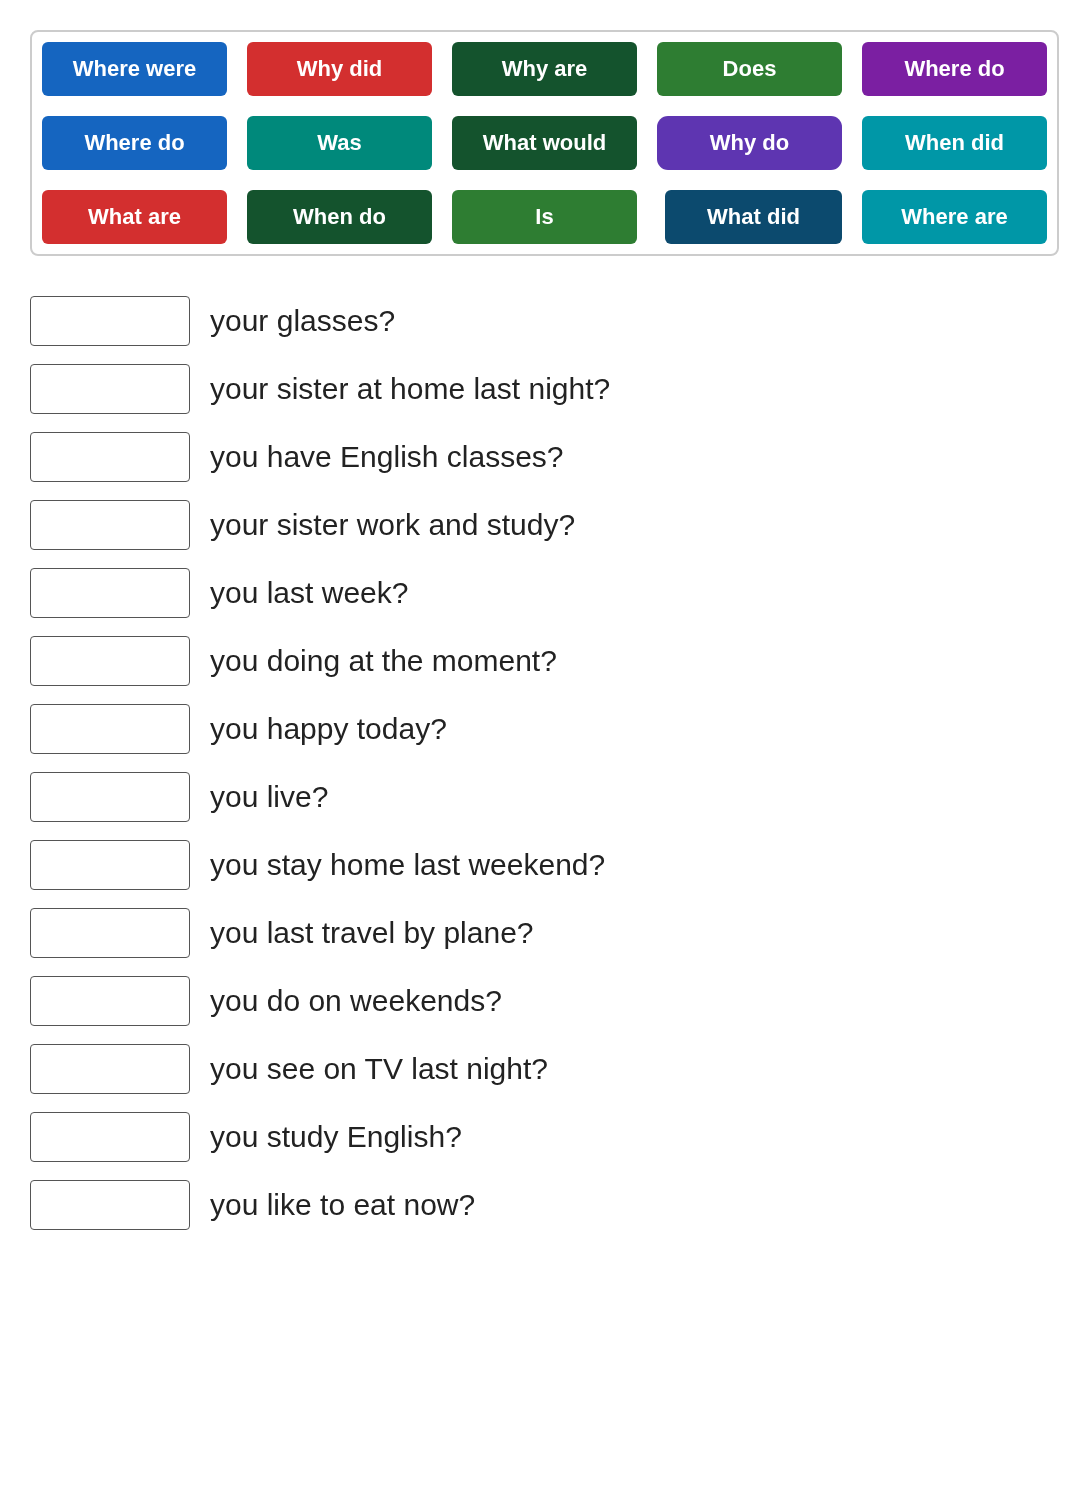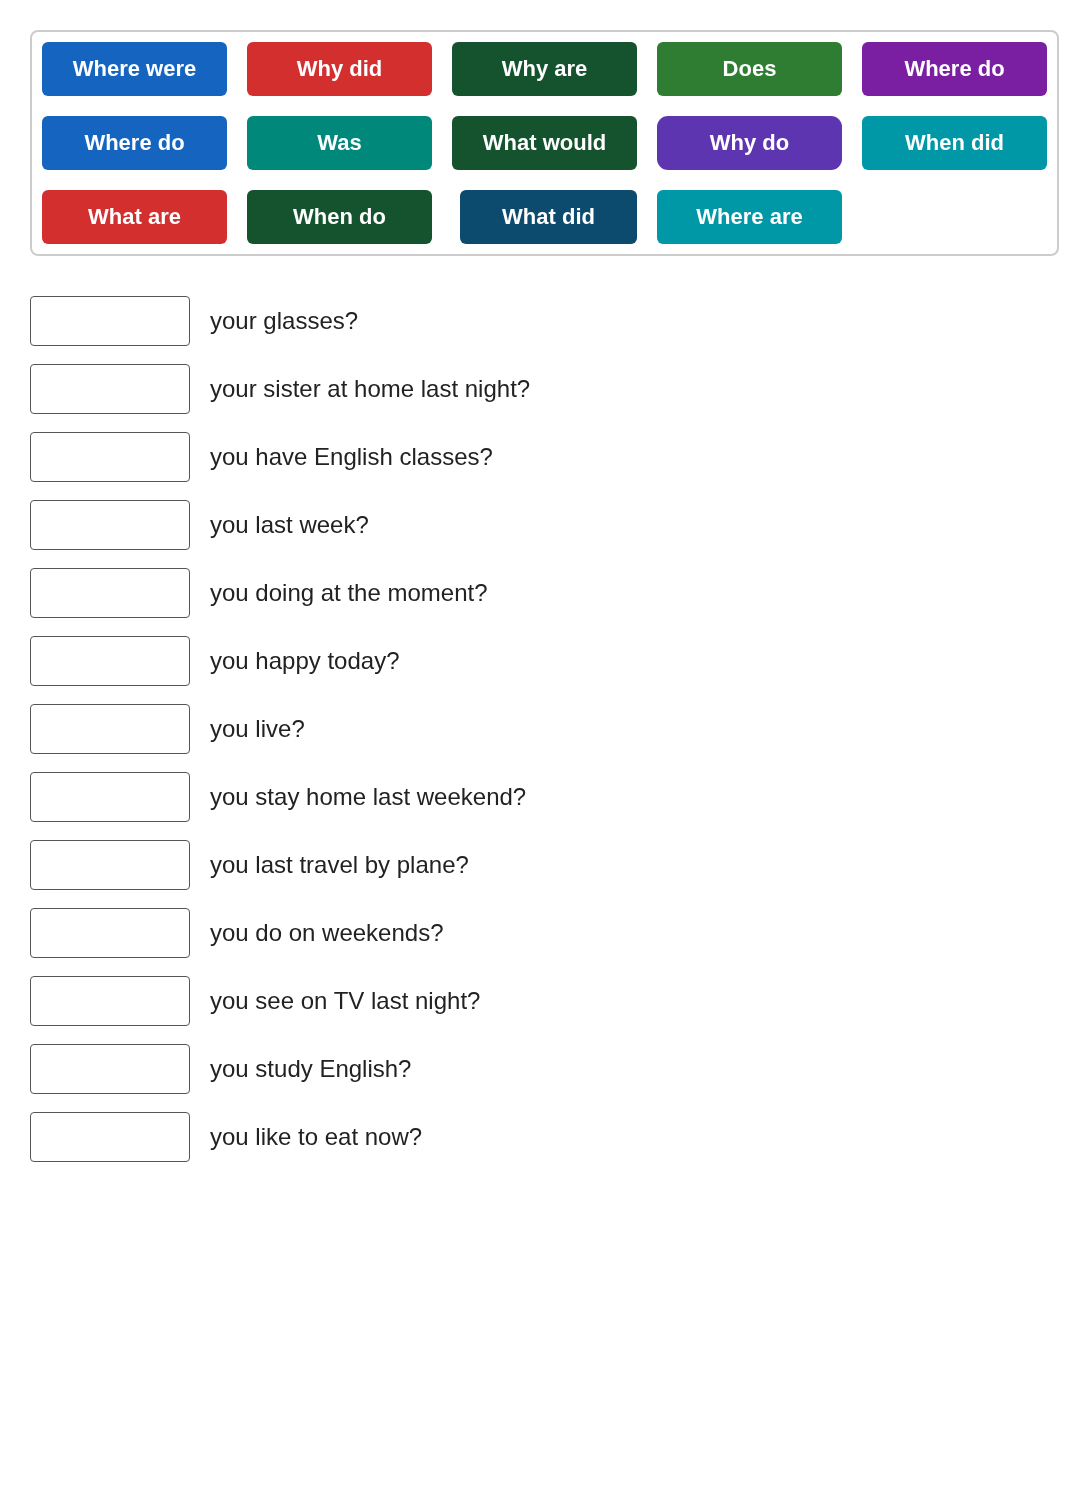"Is" button.word-btn { html: none -> <button>Is</button> }
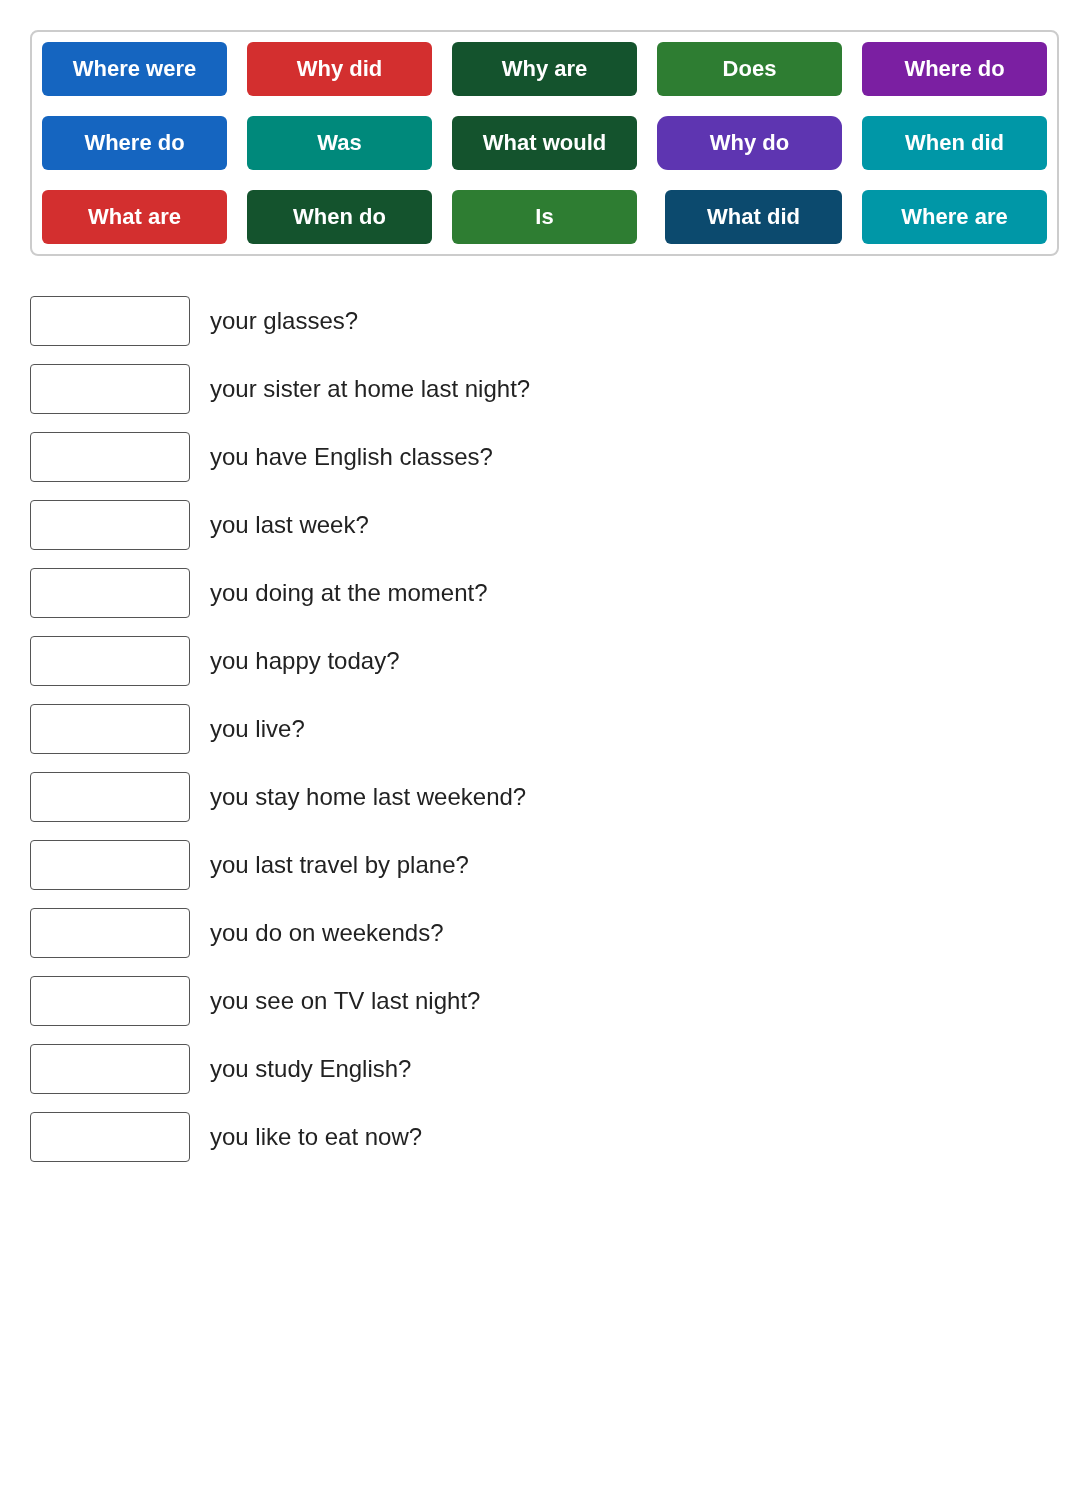"your glasses?" .question-text { font-size: 24px -> 30px }
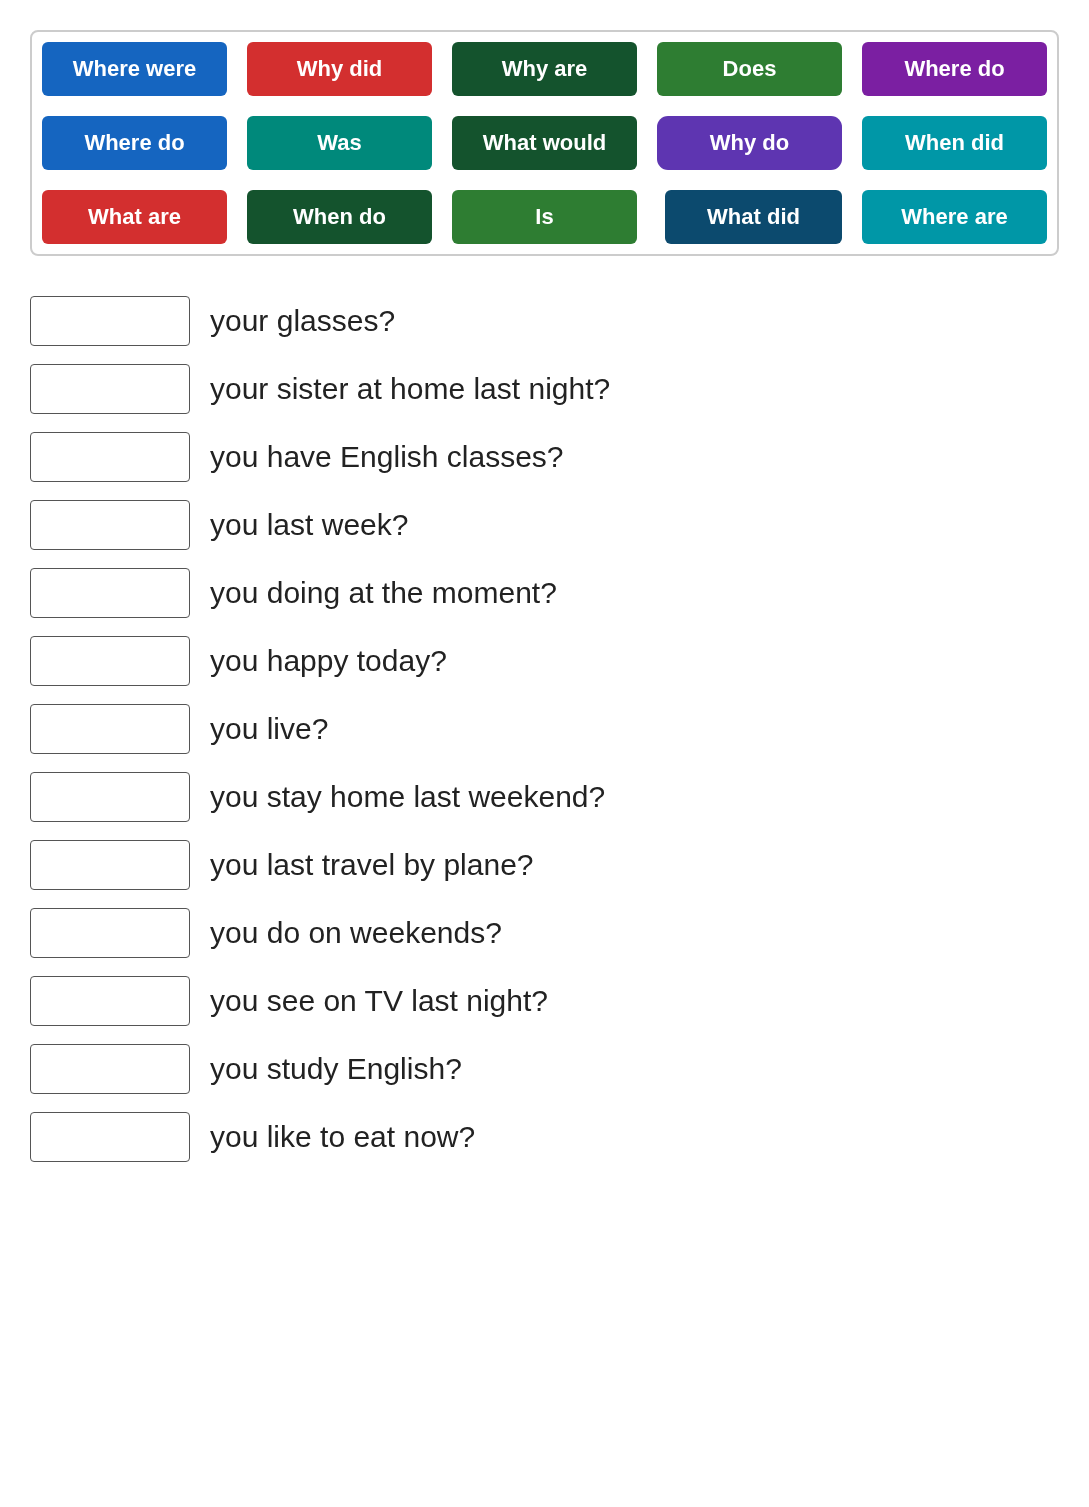"your sister work and study?" div.question-row { html: none -> <div> <input> <span>your sister work and study?</span> </div> }
